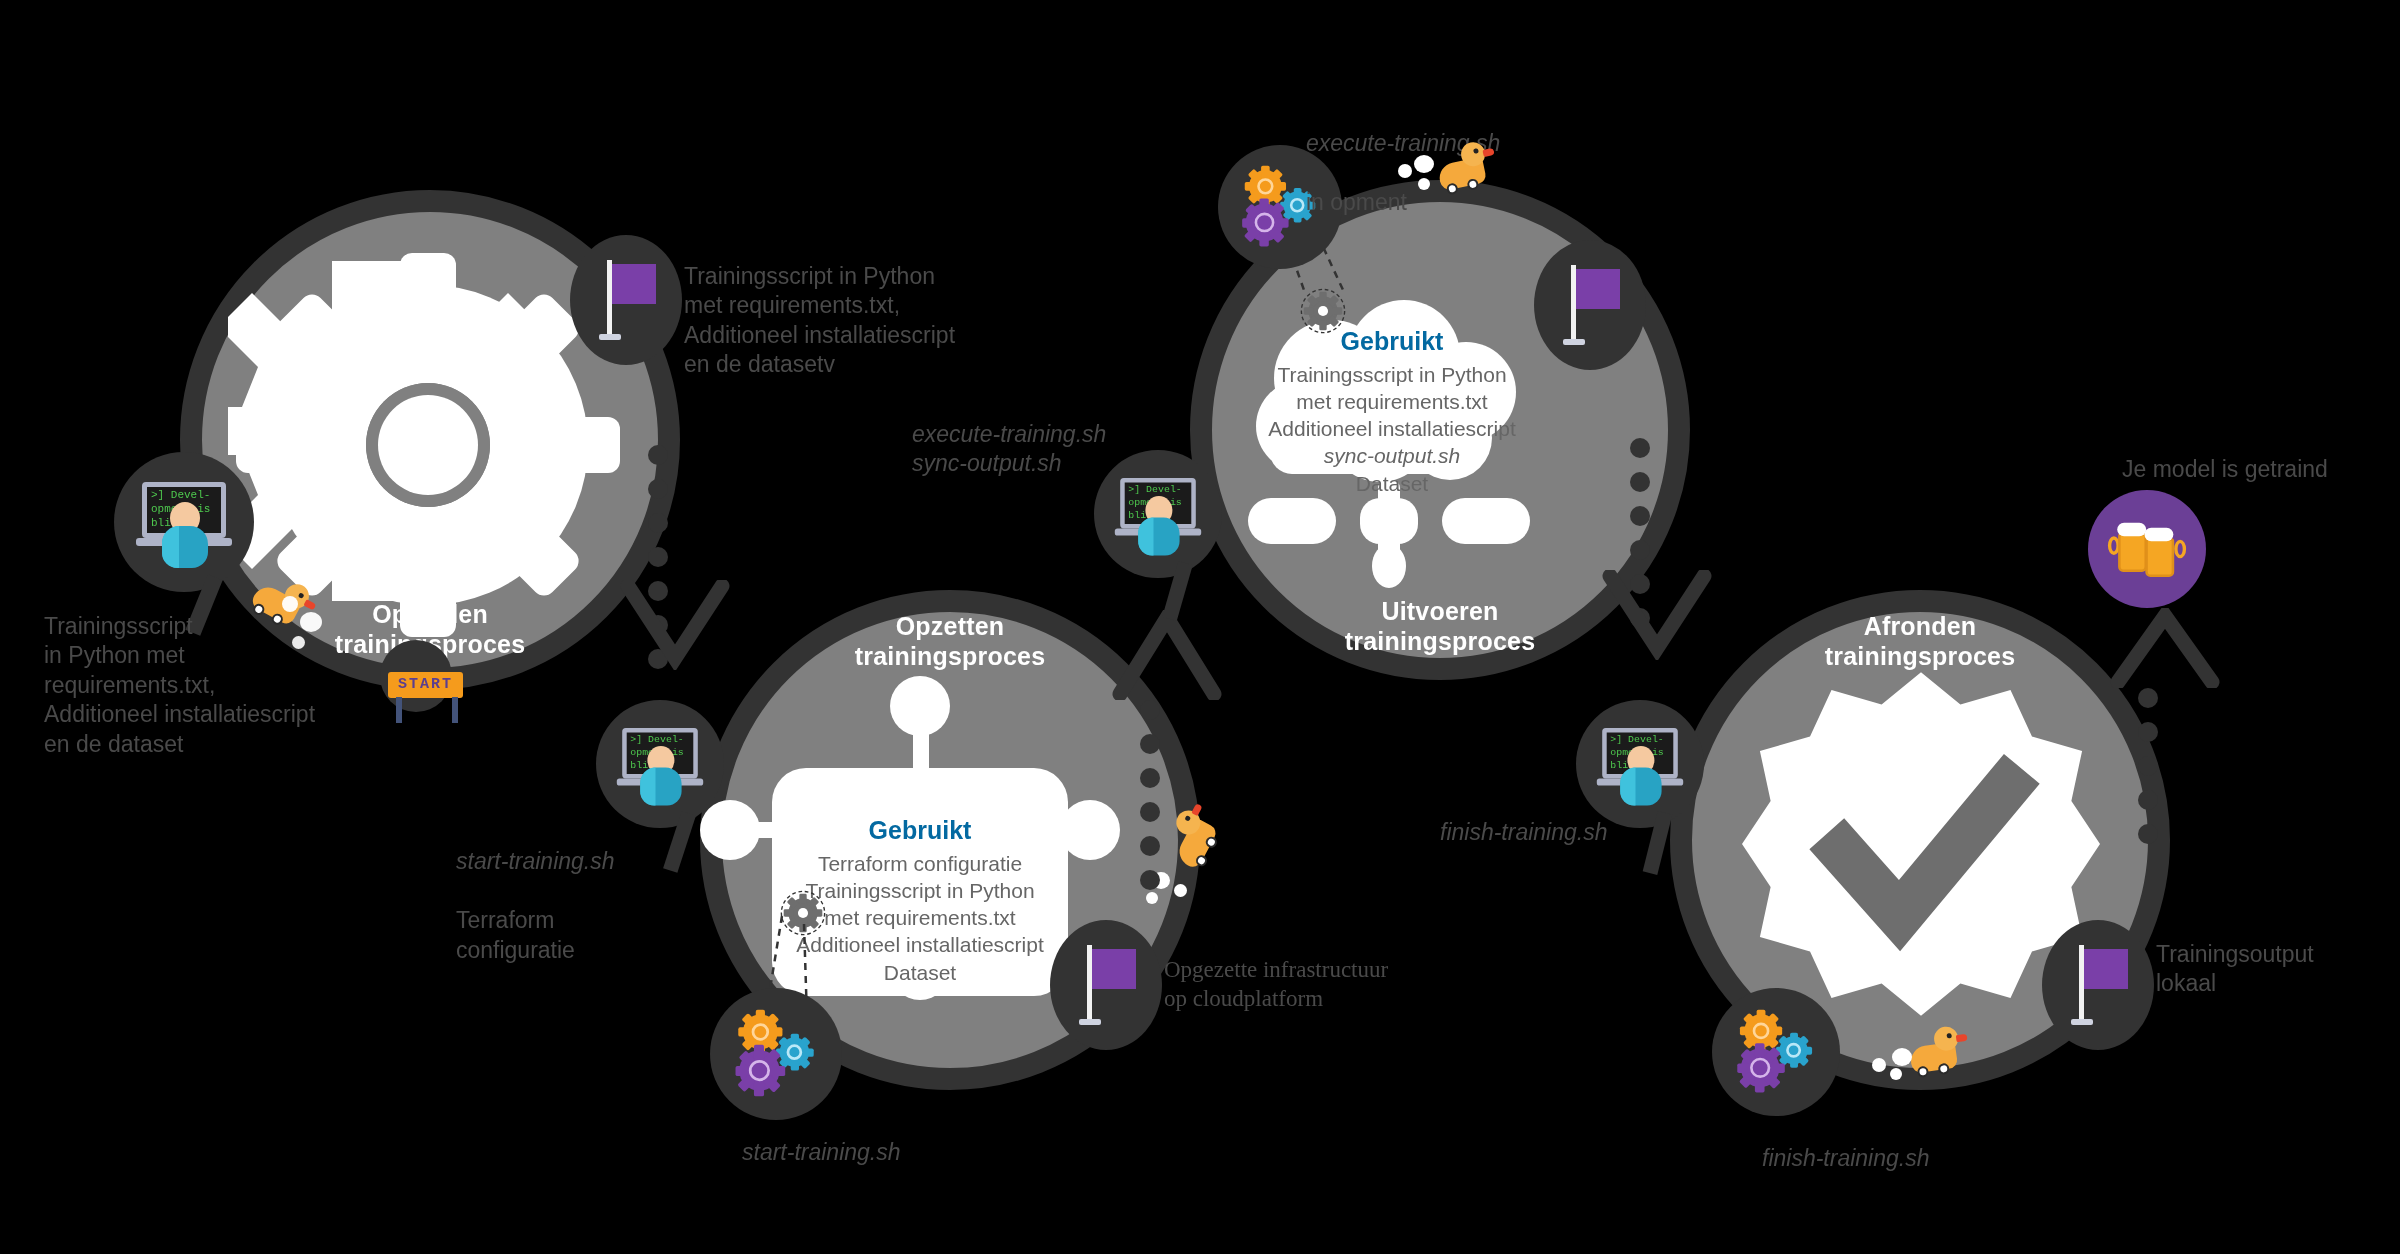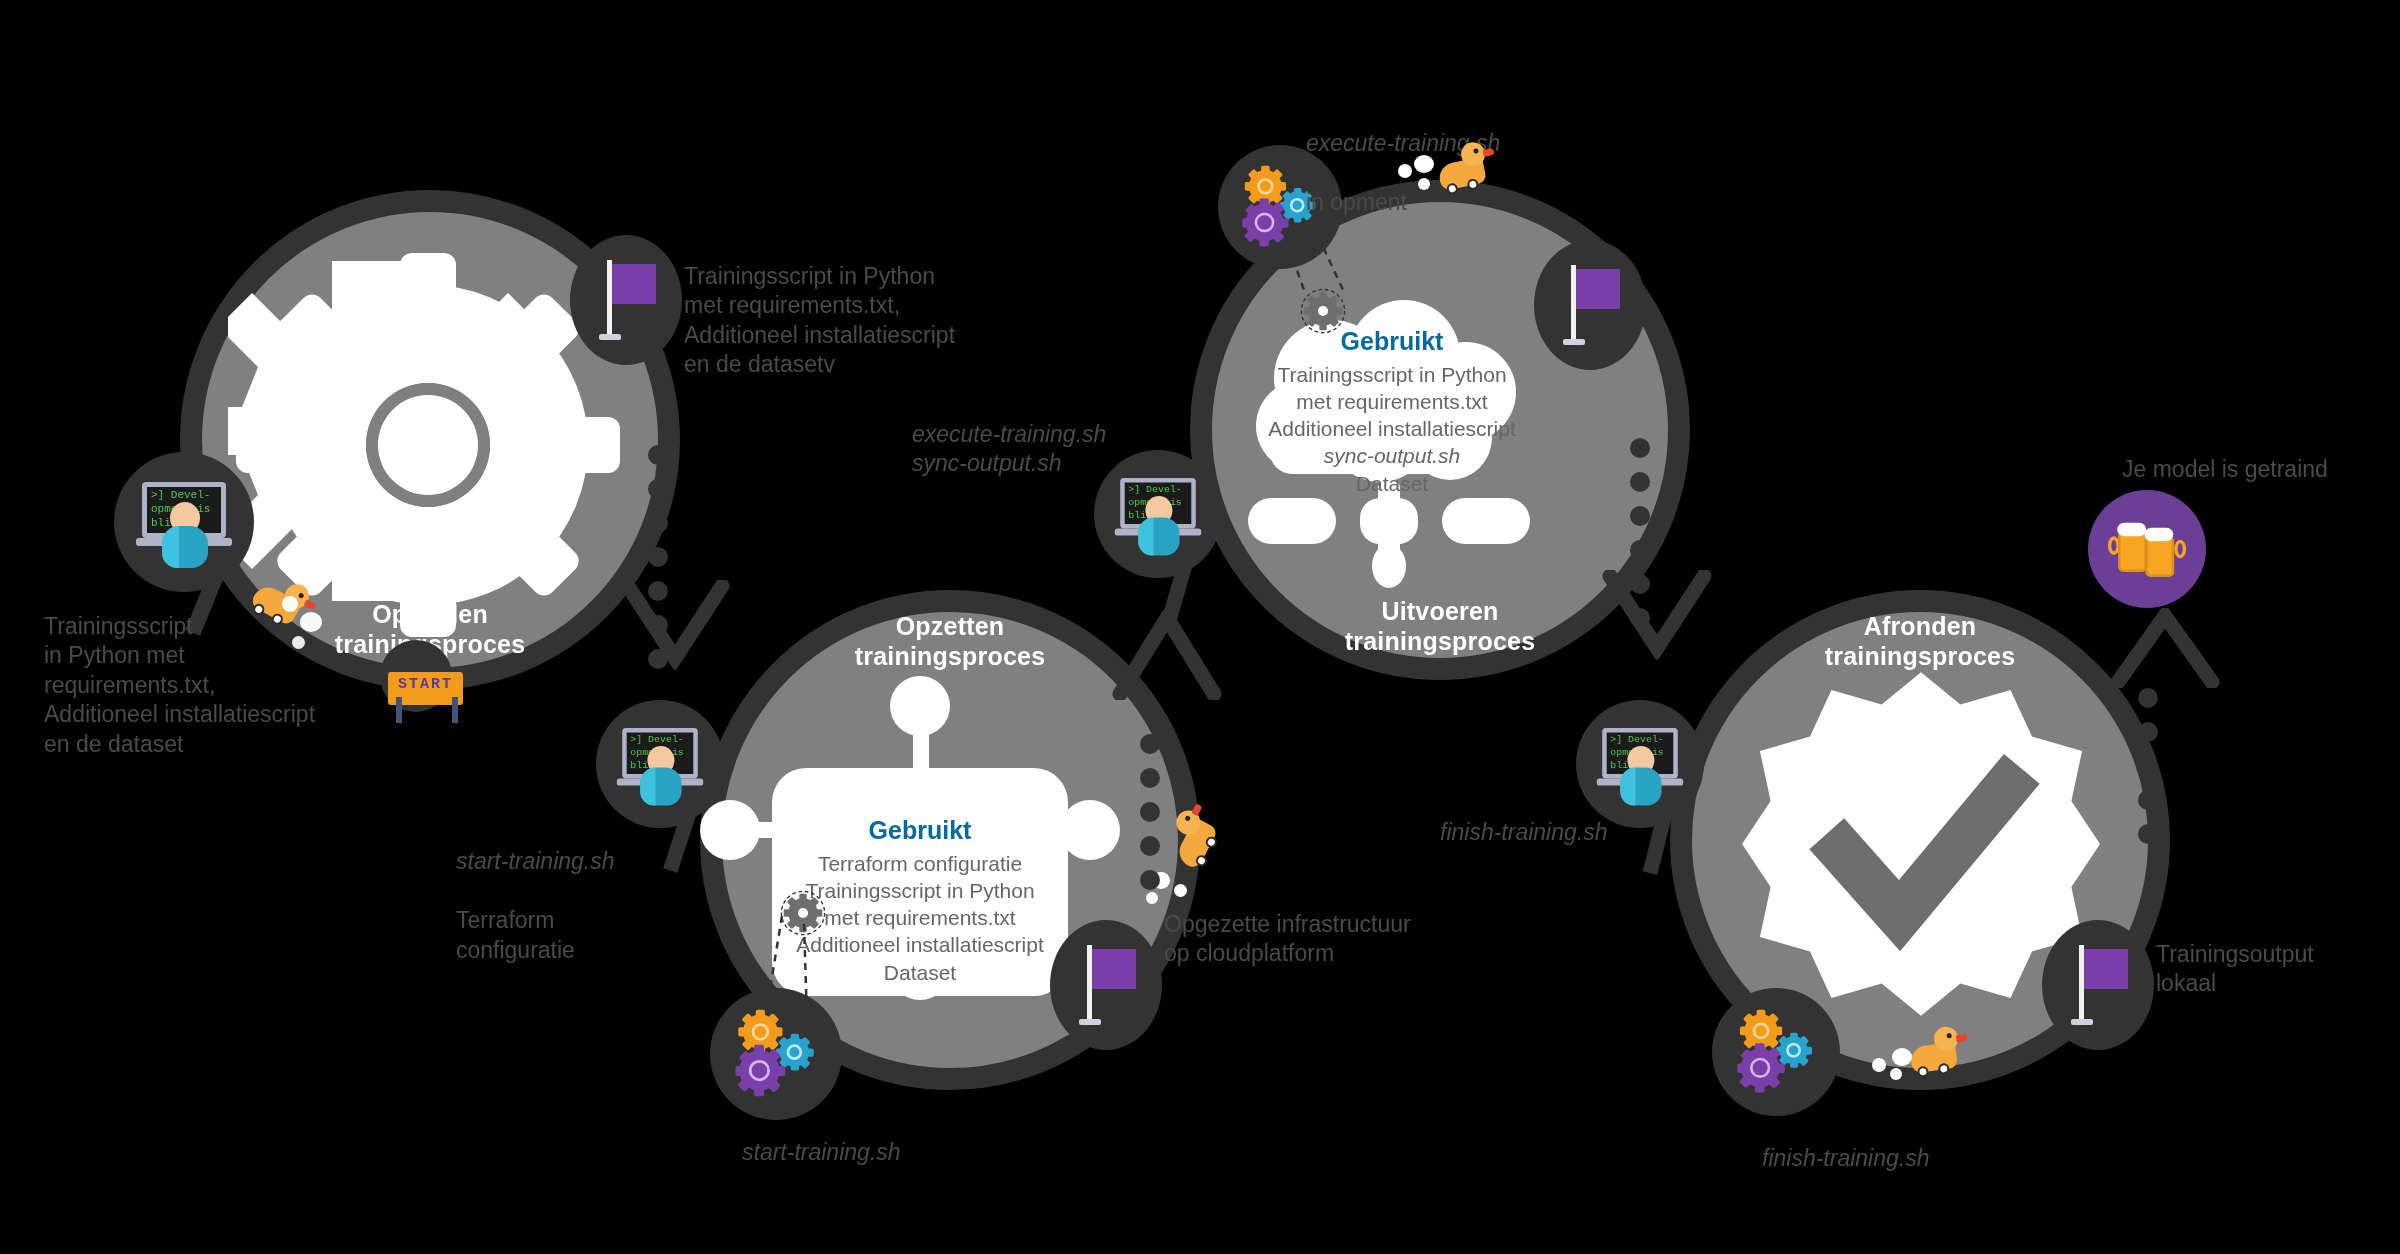"START" .startsign { padding: 4px 10px 12px -> 4px 10px 5px }
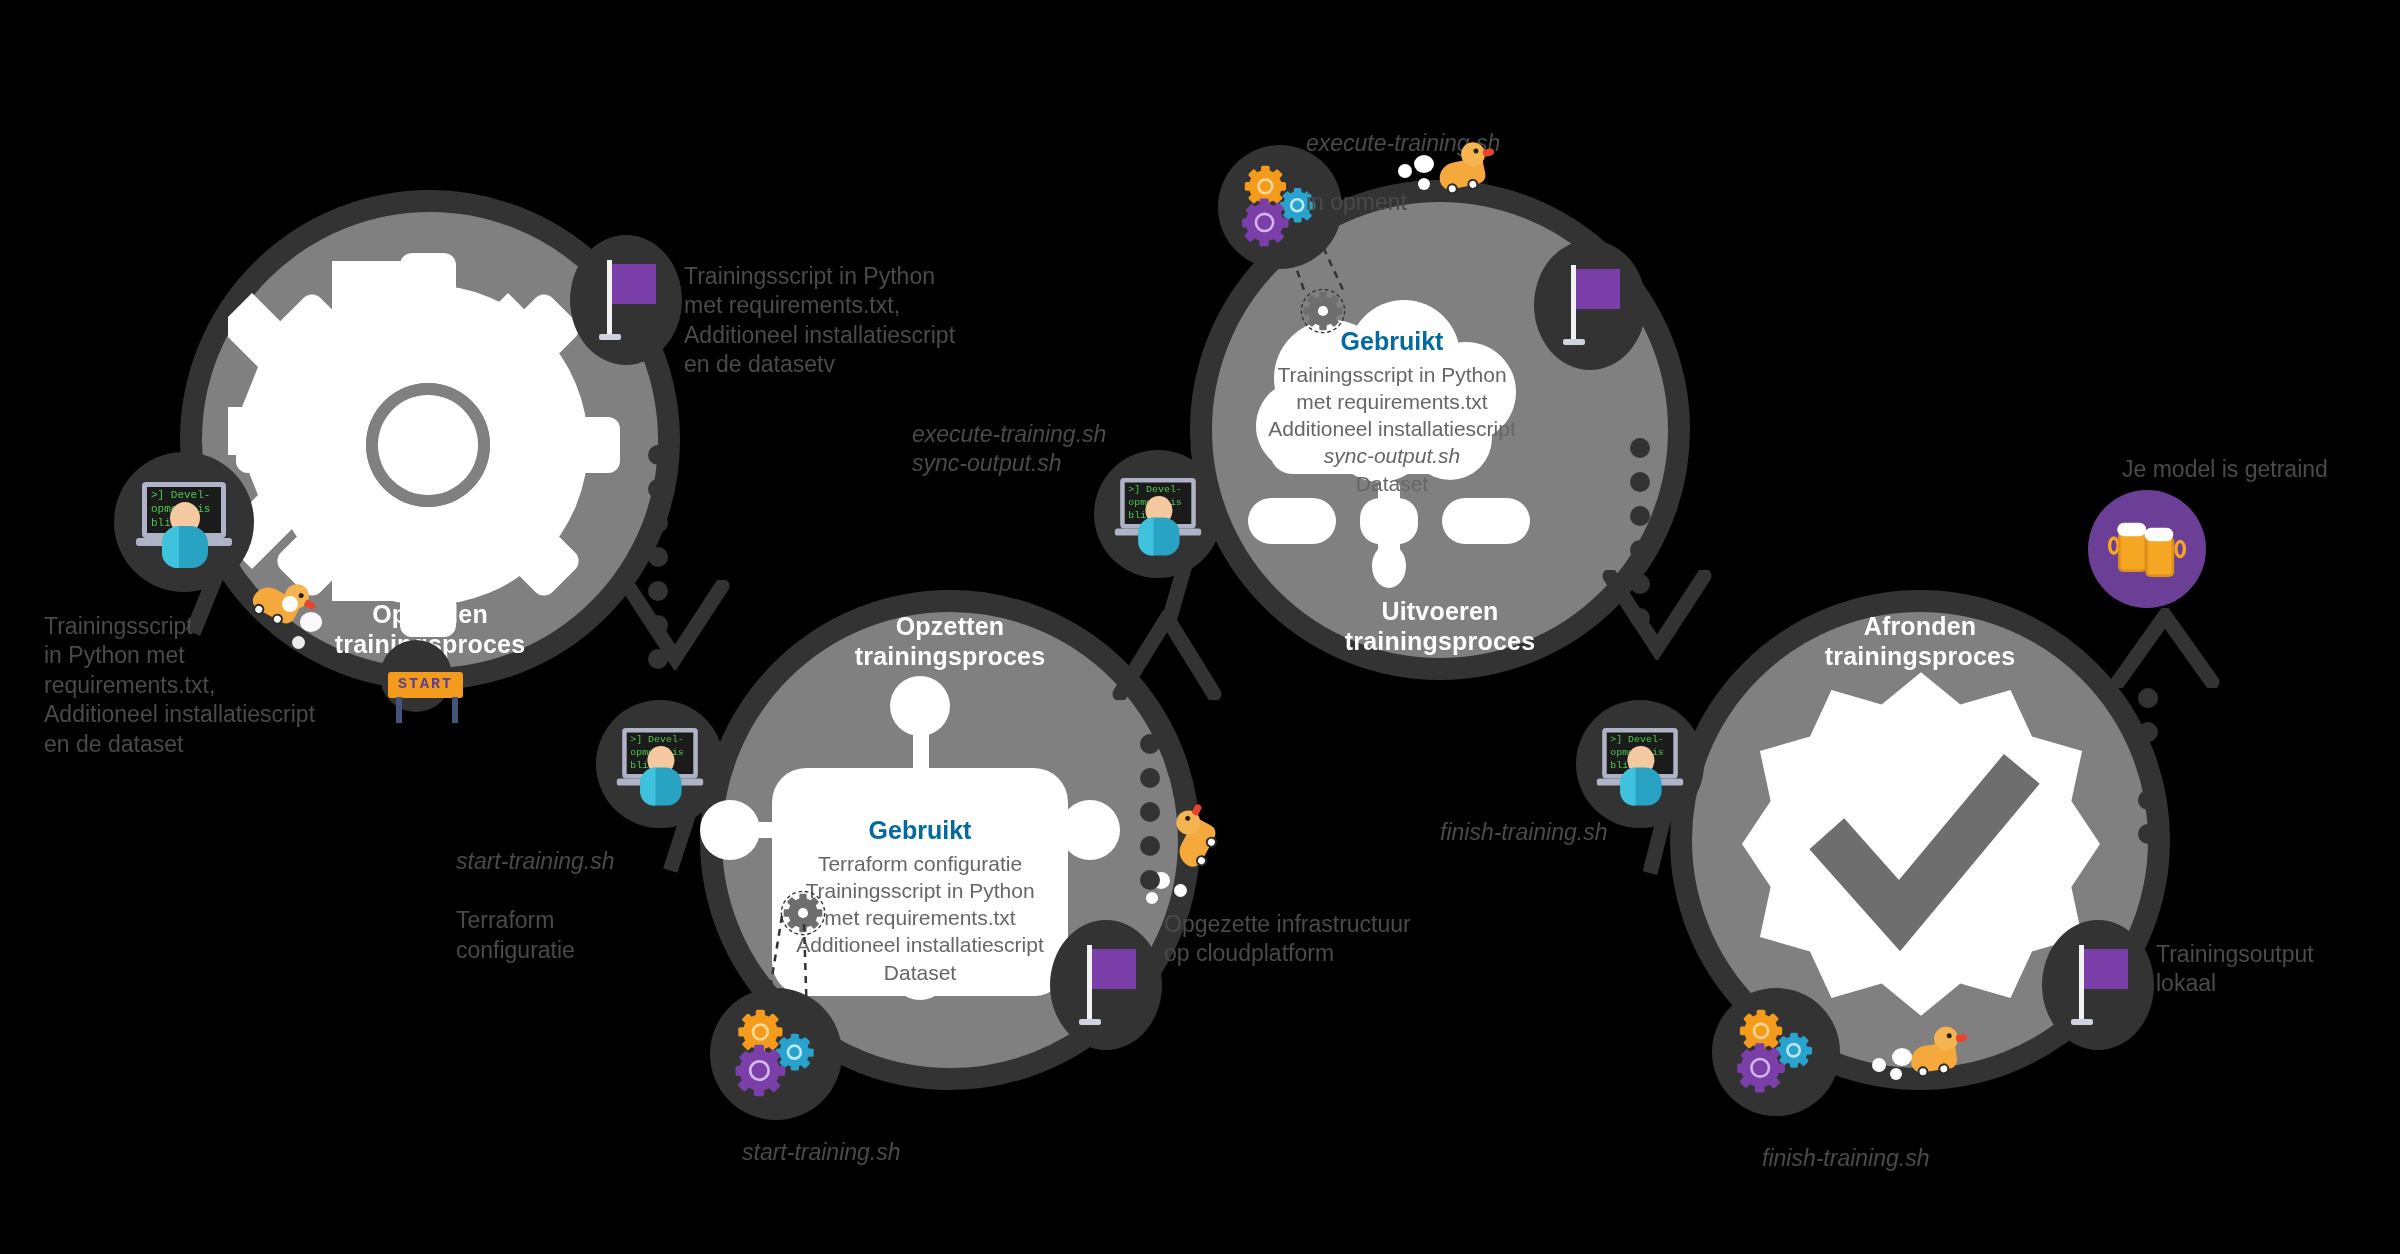"Opgezette infrastructuur" div.note { font-family: none -> Liberation Serif, serif; top: 910px -> 955px }
